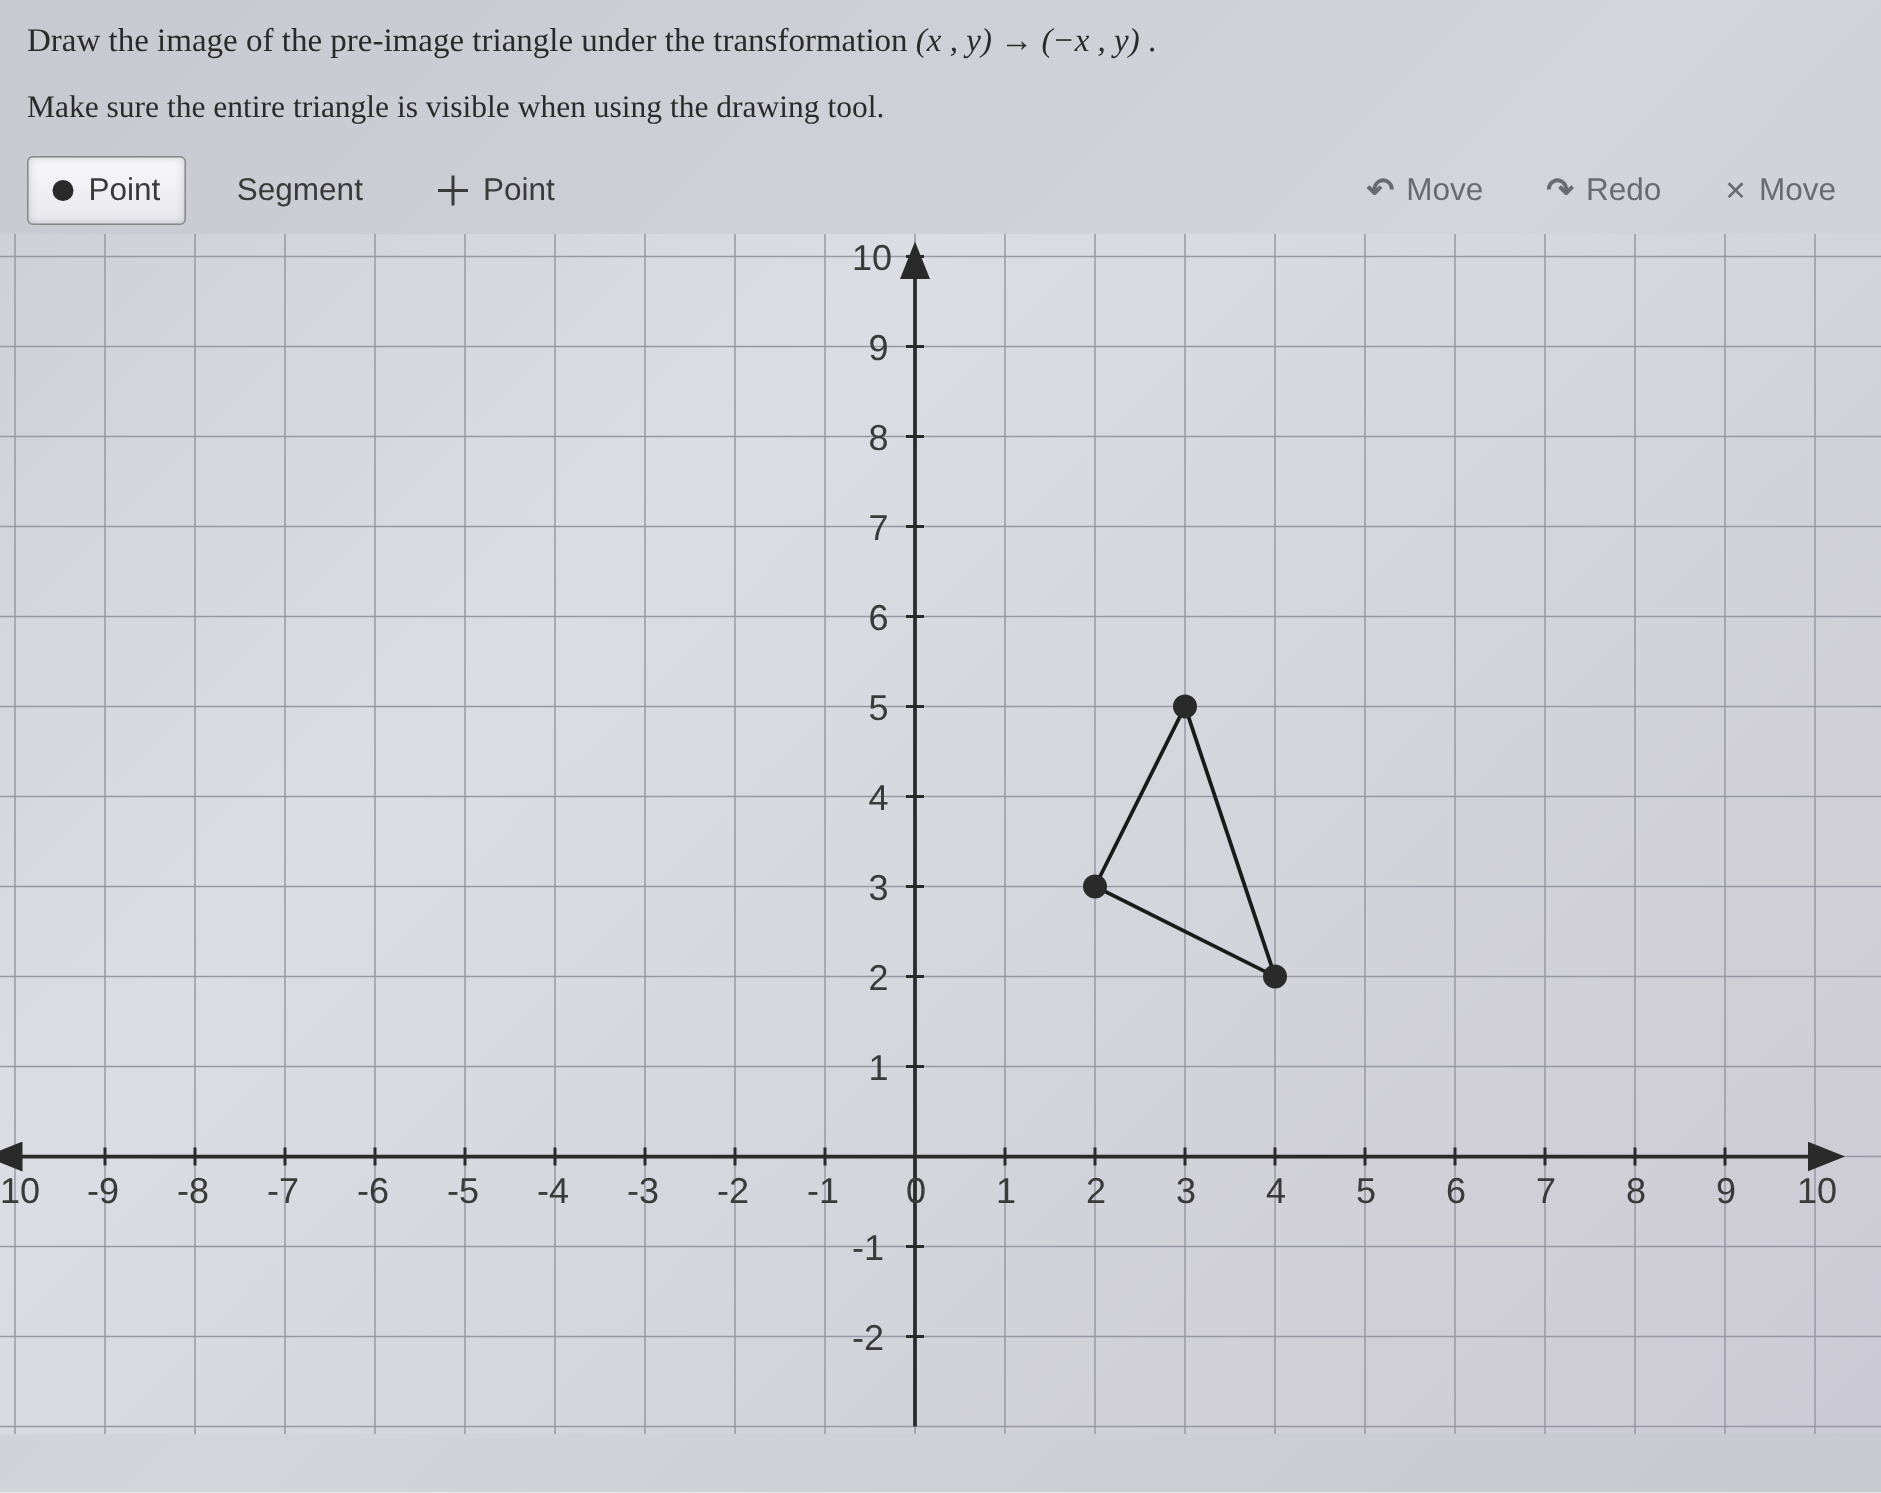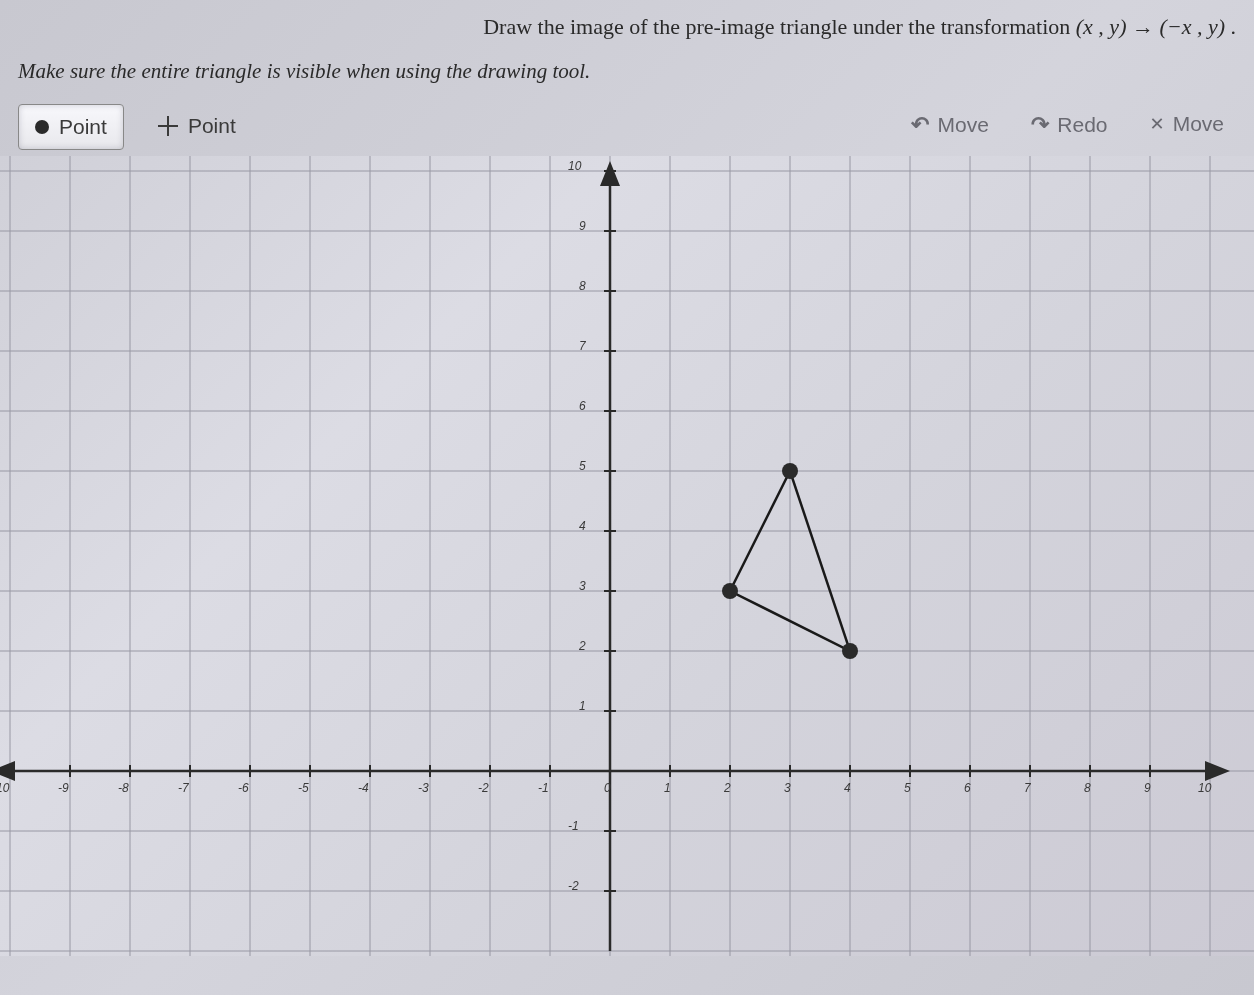"Draw the image of the" .question-area { text-align: right -> none }
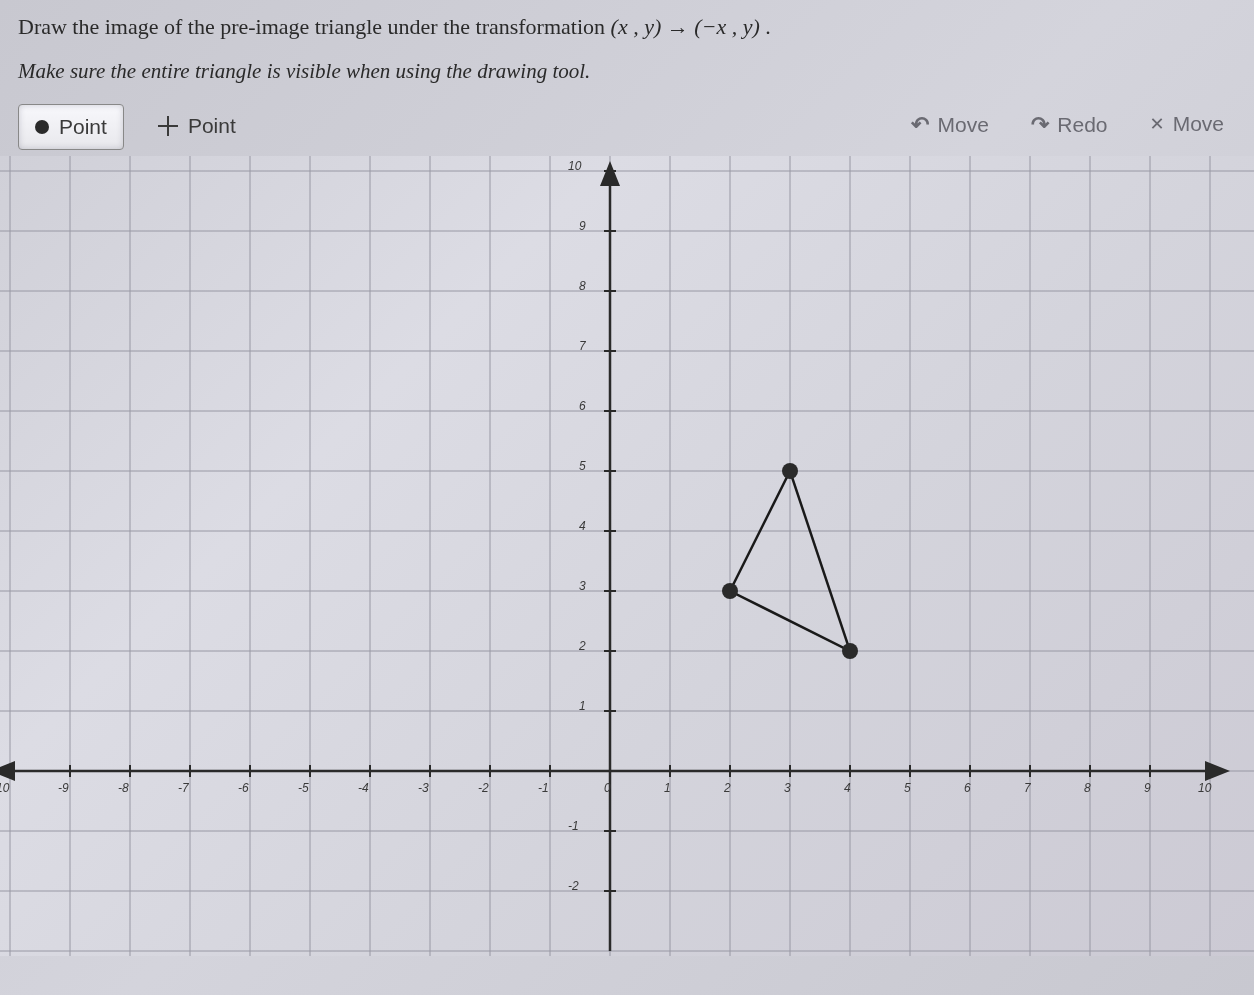"Make sure the entire triangle" .instruction { font-style: italic -> none }
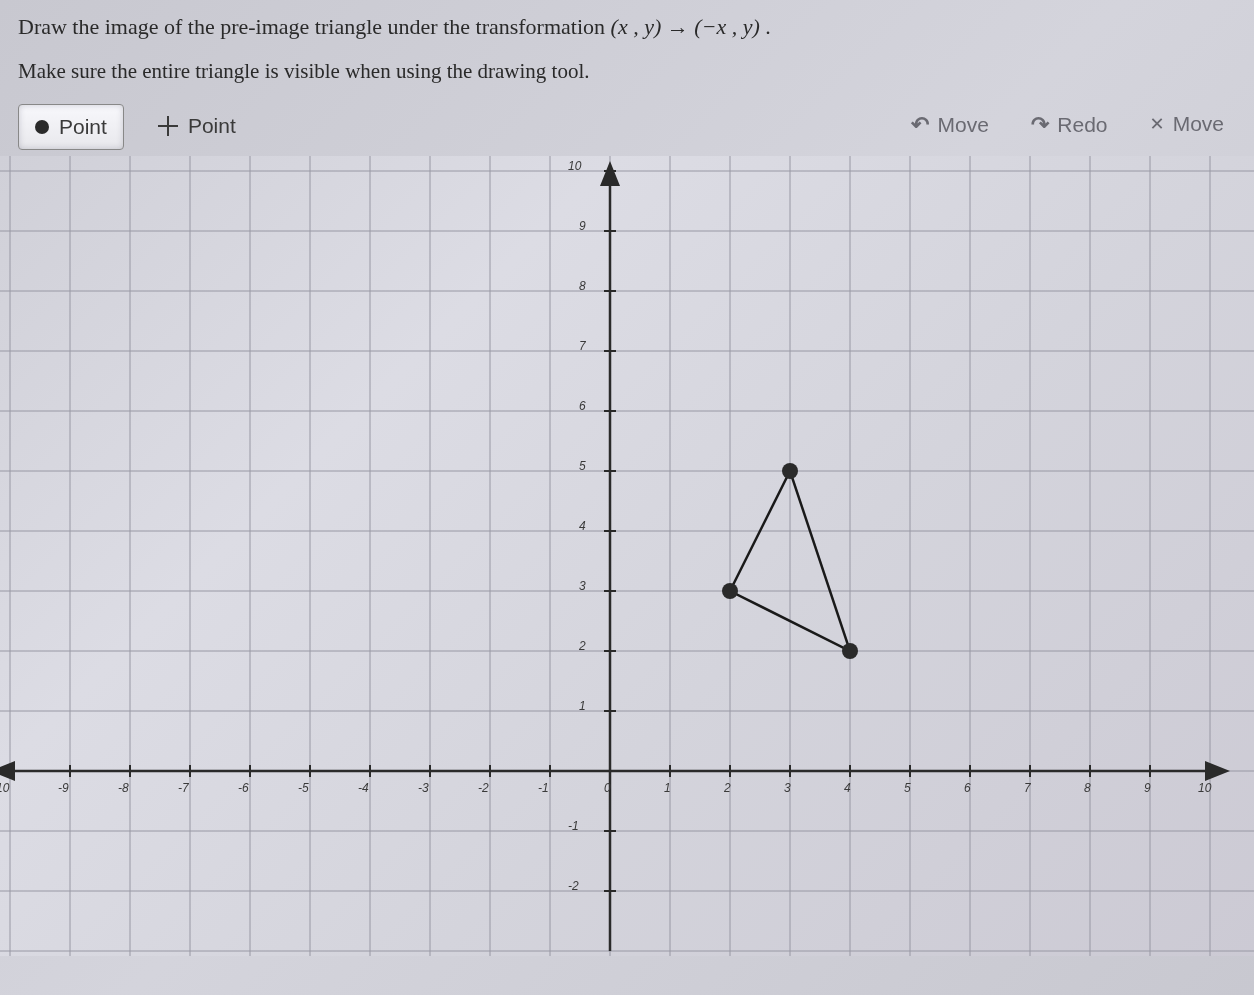"Point" .toolbar { align-items: flex-start -> center }
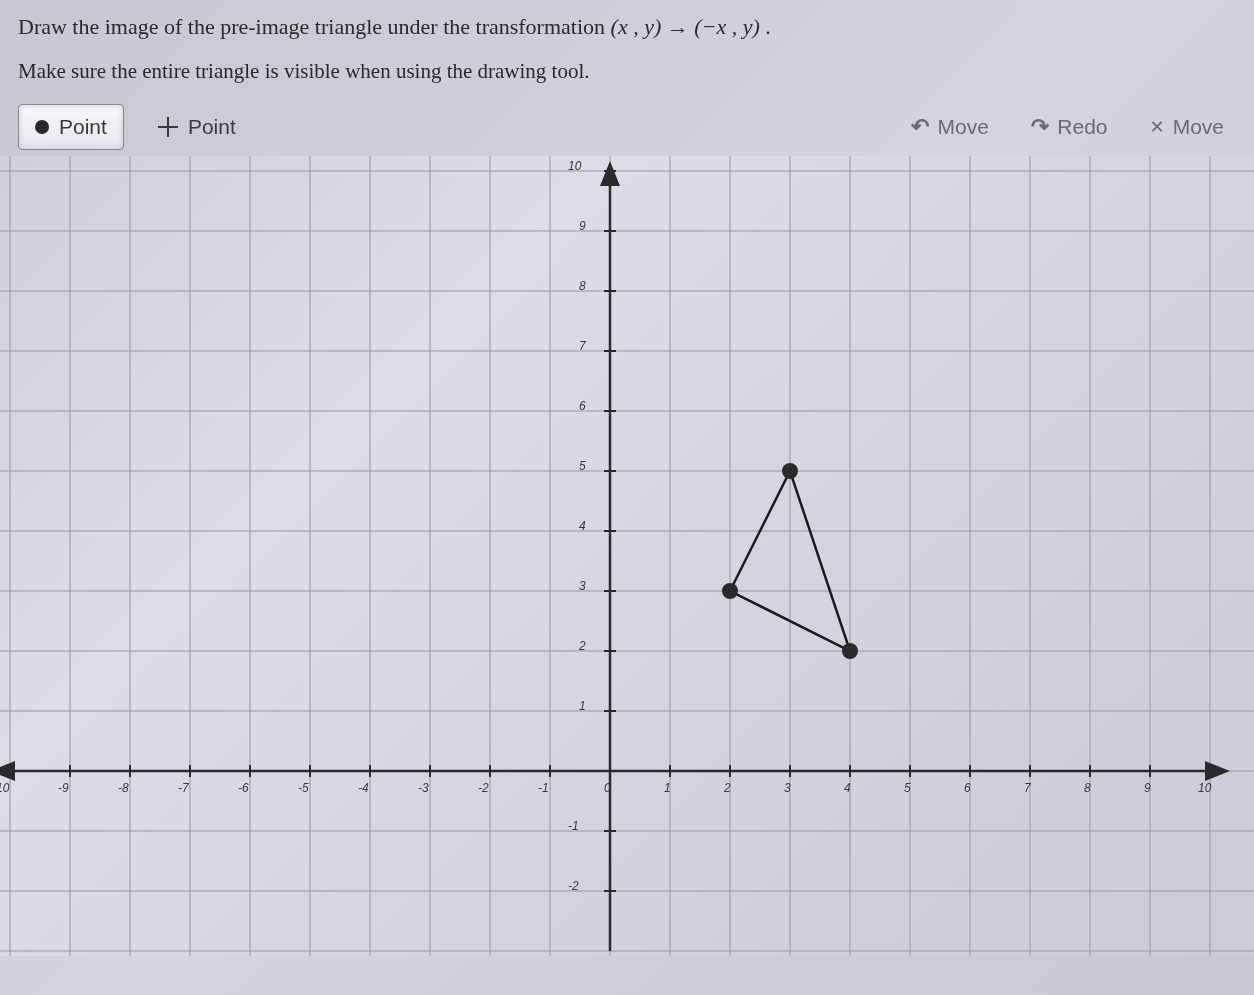"Segment" div.tool-button { html: none -> <div> <span>Segment</span> </div> }
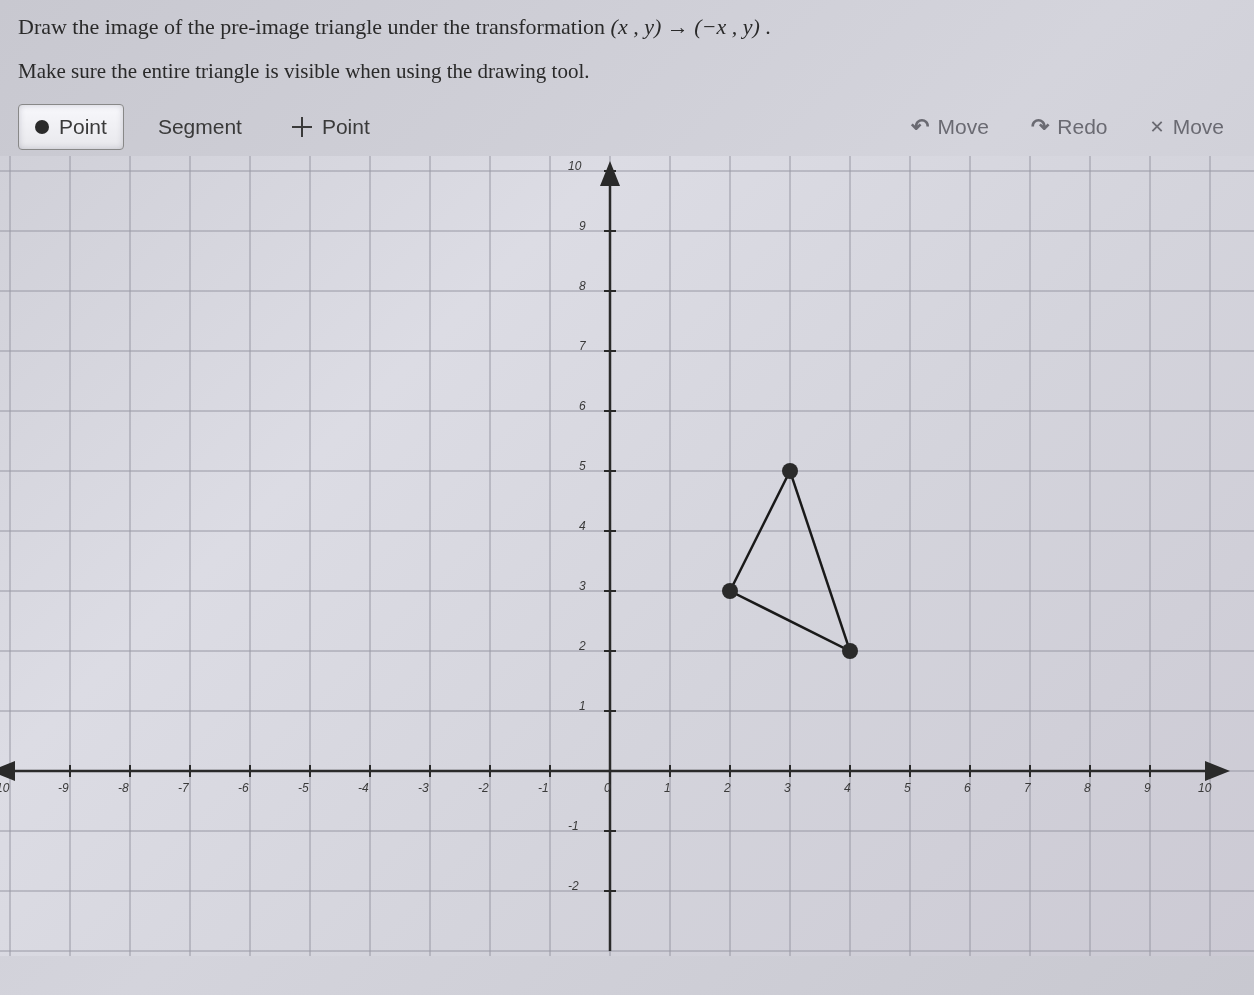"10" .axis-label { font-size: 12px -> 24px; font-style: italic -> none }
